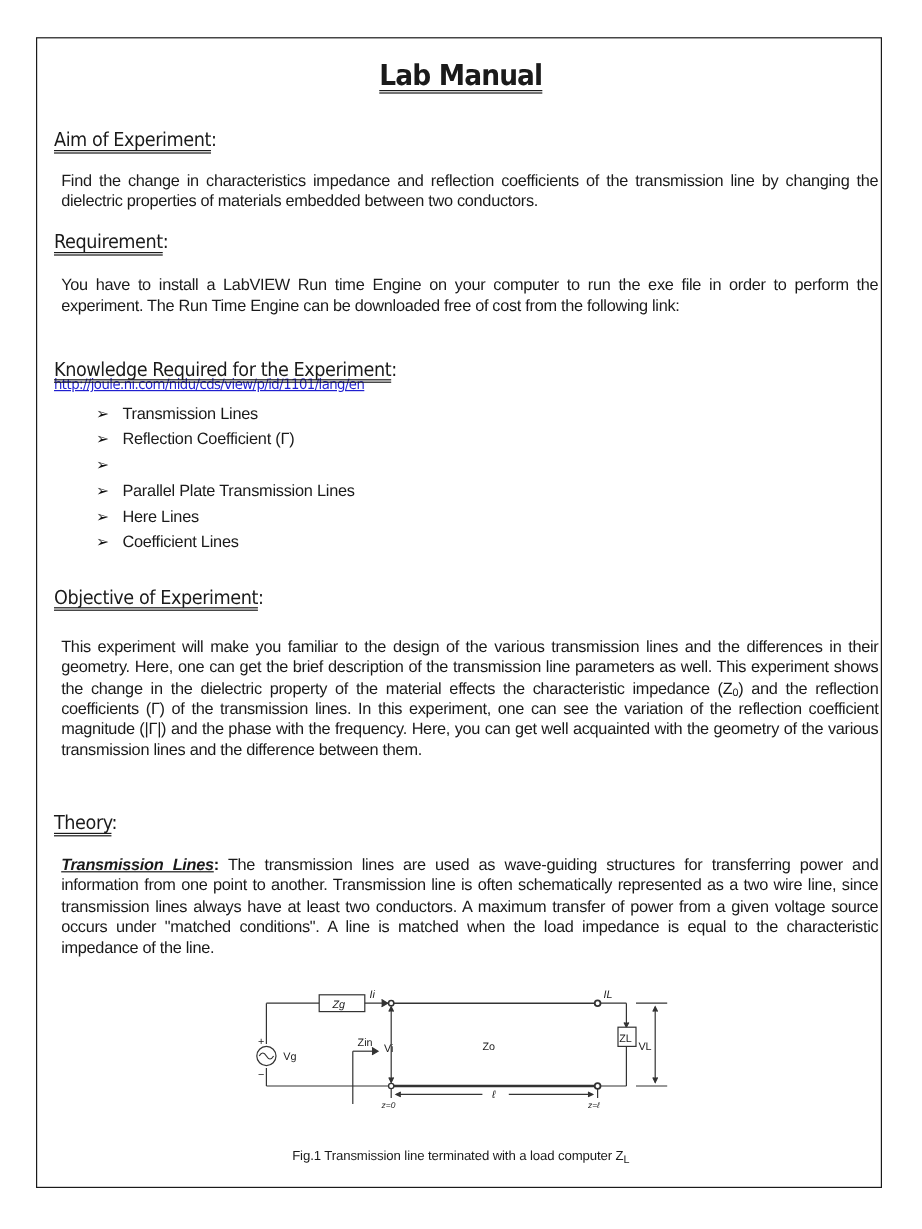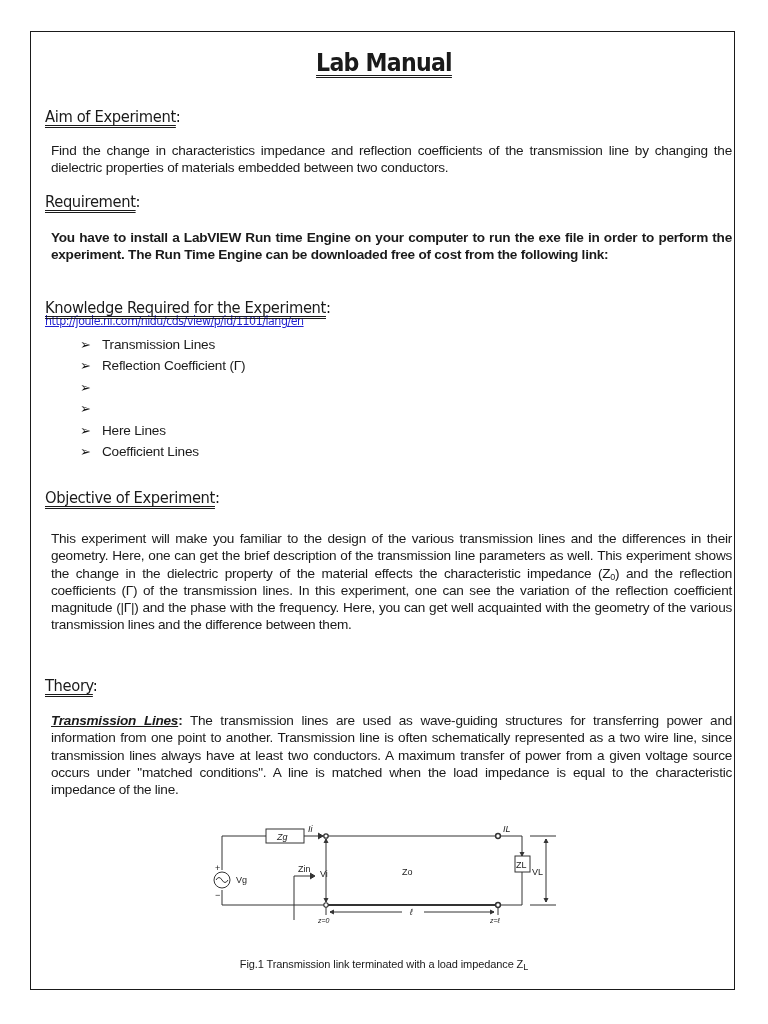"You have to install a" p.para { font-weight: bold -> none }
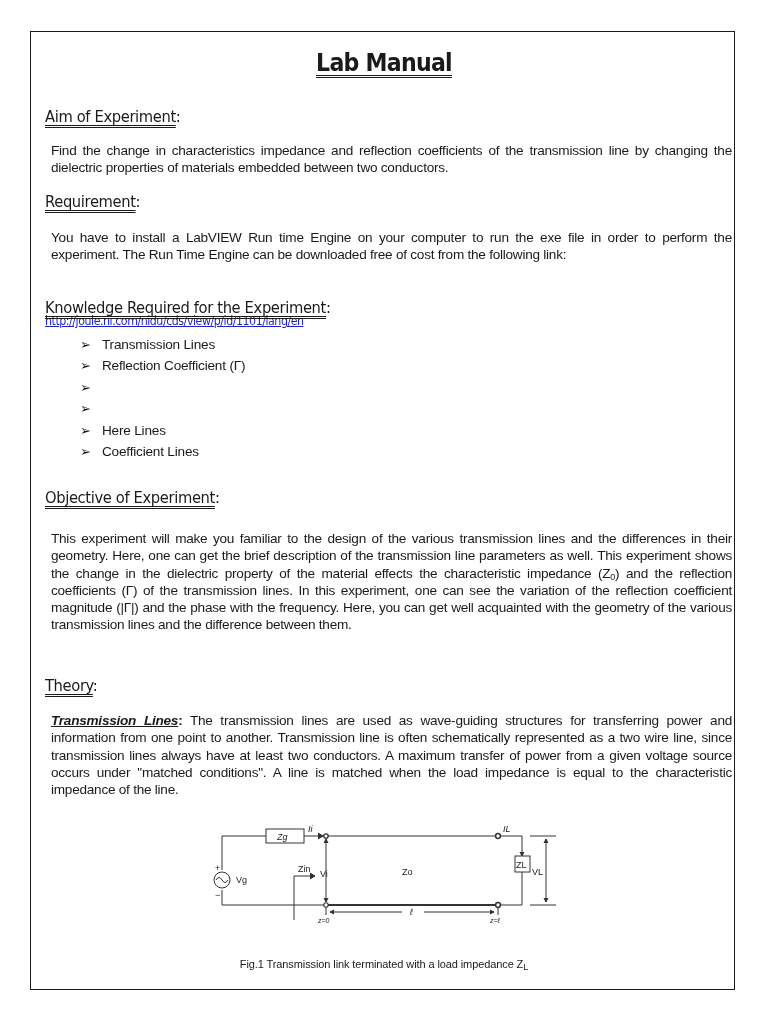"Parallel Plate Transmission Lines" span { html: none -> <span>Parallel Plate Transmission Lines</span> }
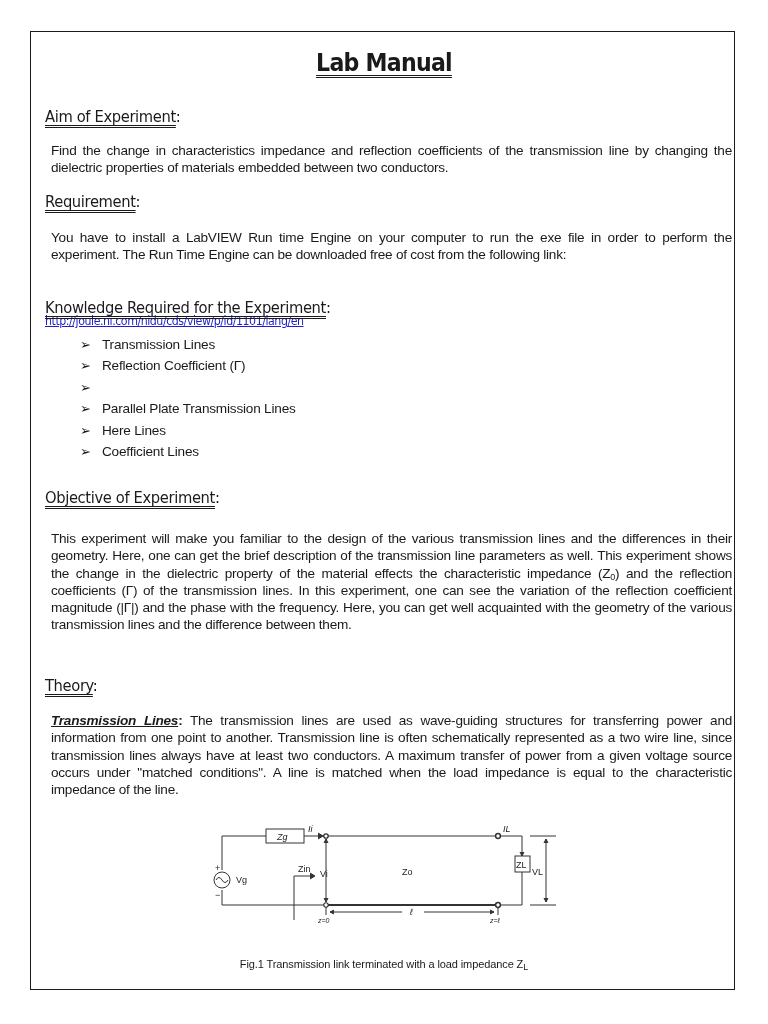"Fig.1 Transmission link terminated with" span { text: link terminated with a load impedance -> line terminated with a load computer }
